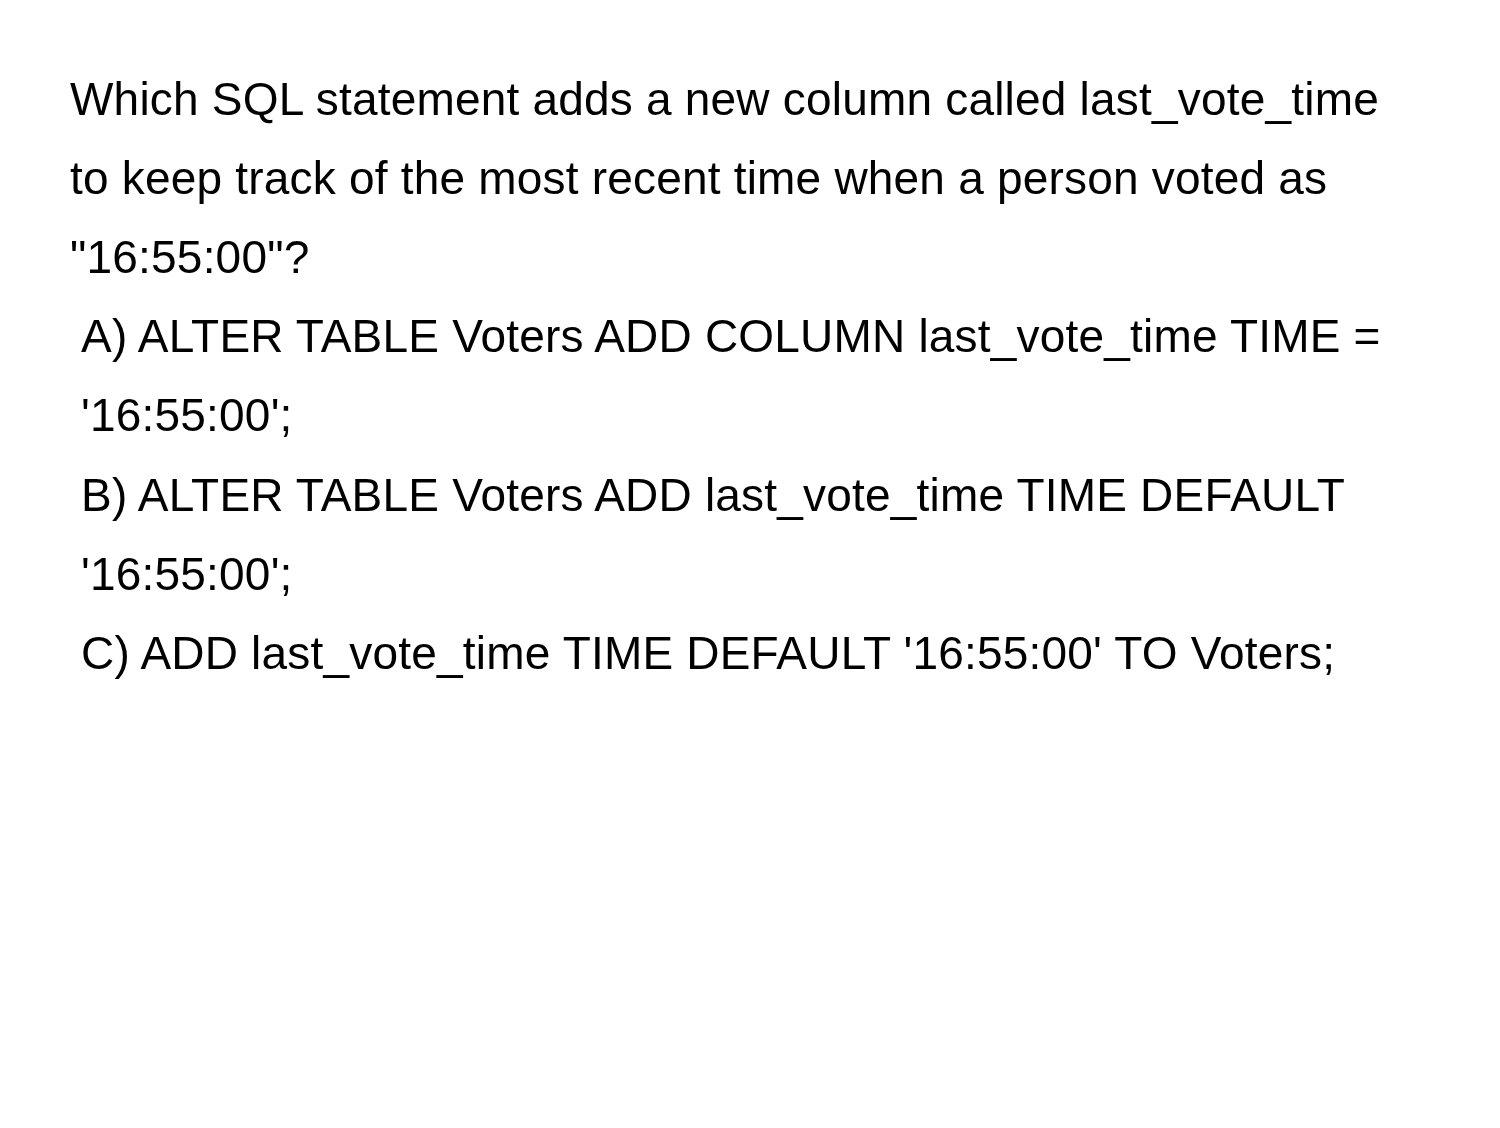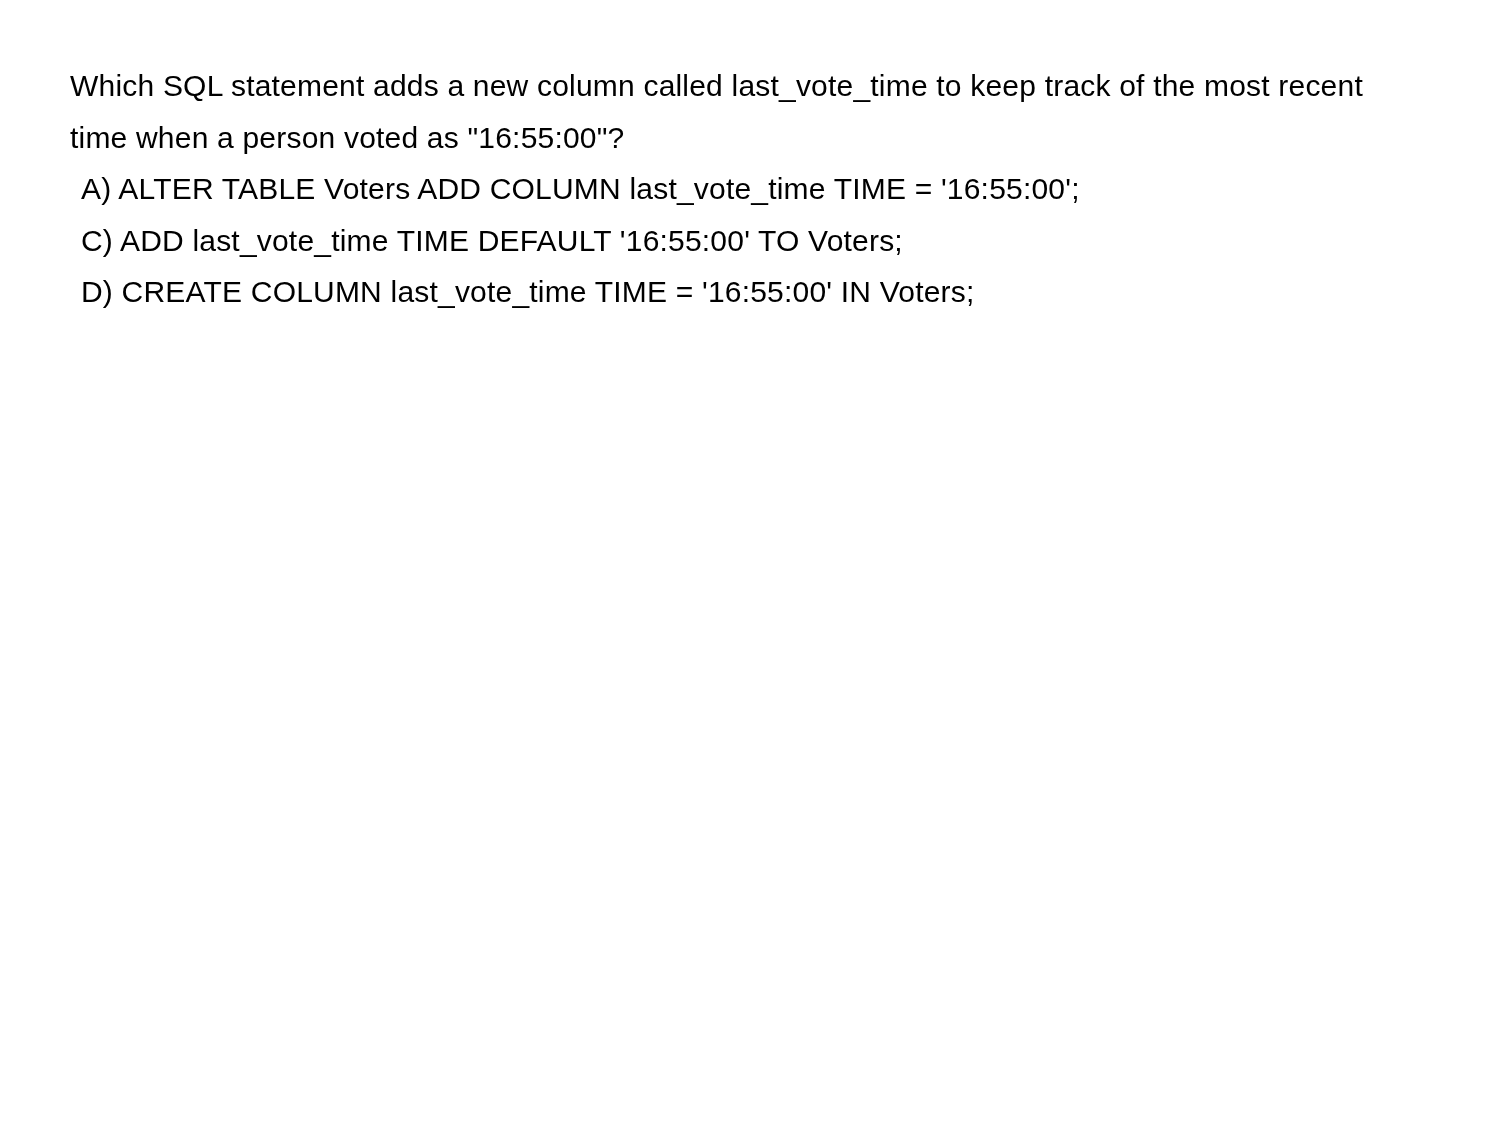"Which SQL statement adds a" .content { font-size: 30px -> 46px }
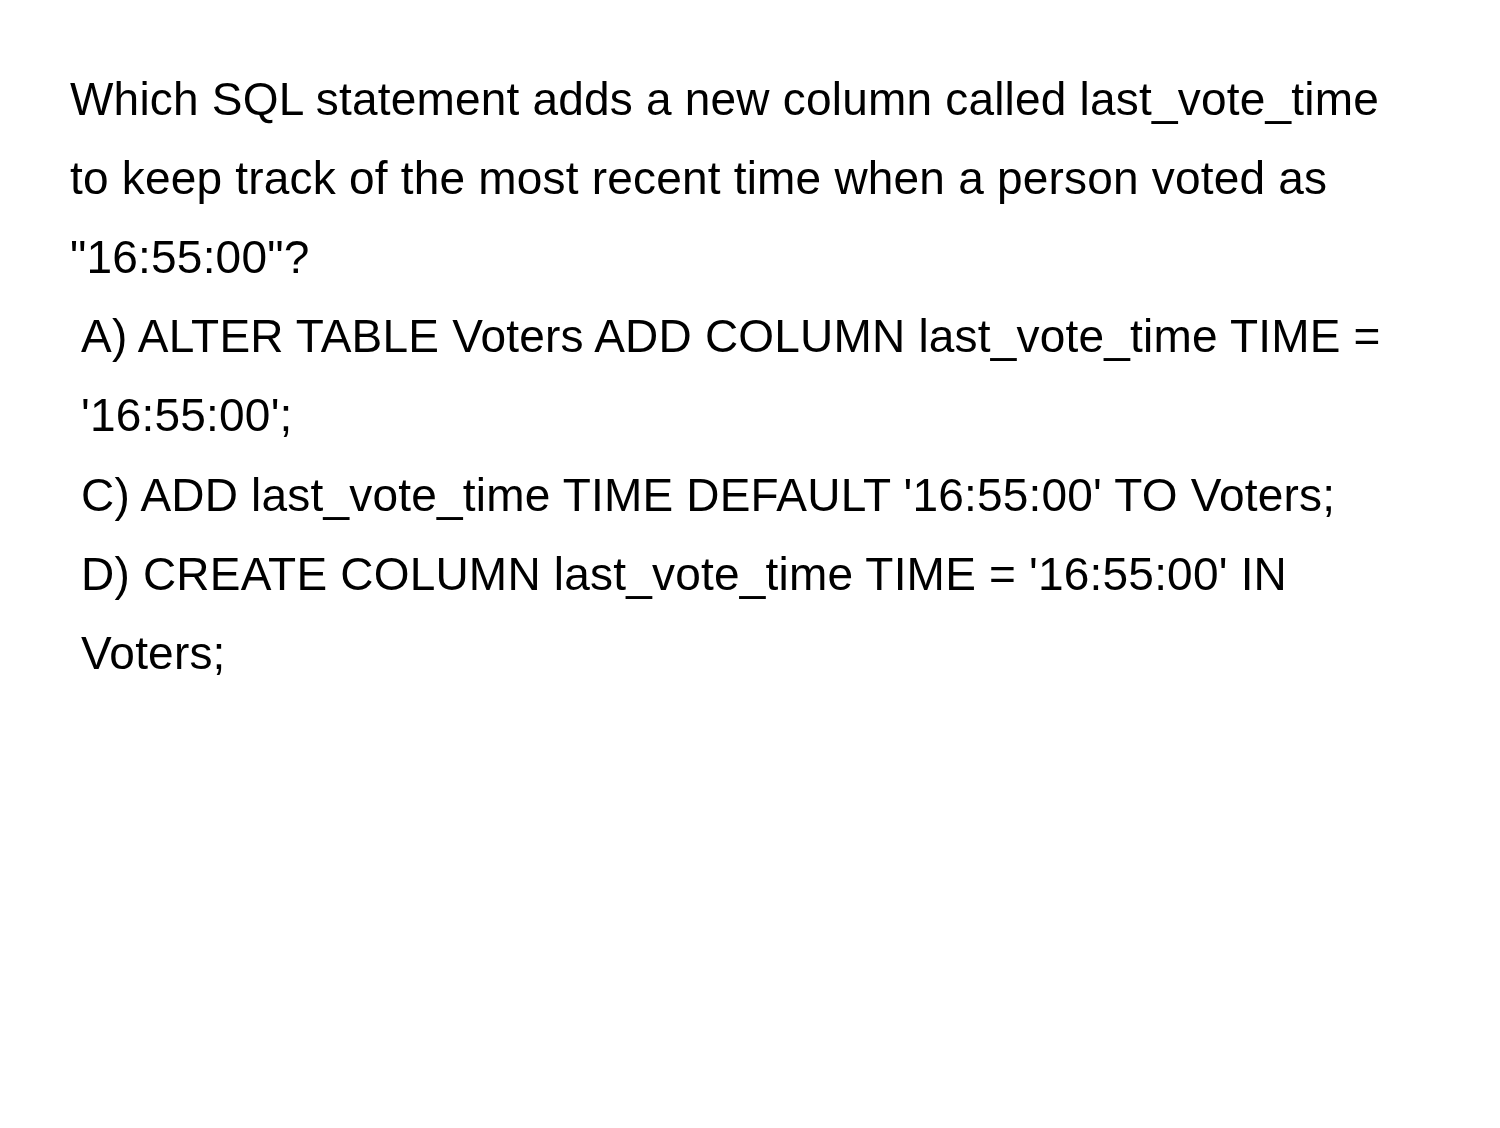"B) ALTER TABLE Voters ADD" div.option { html: none -> <div>B) ALTER TABLE Voters ADD last_vote_time TIME DEFAULT '16:55:00';</div> }
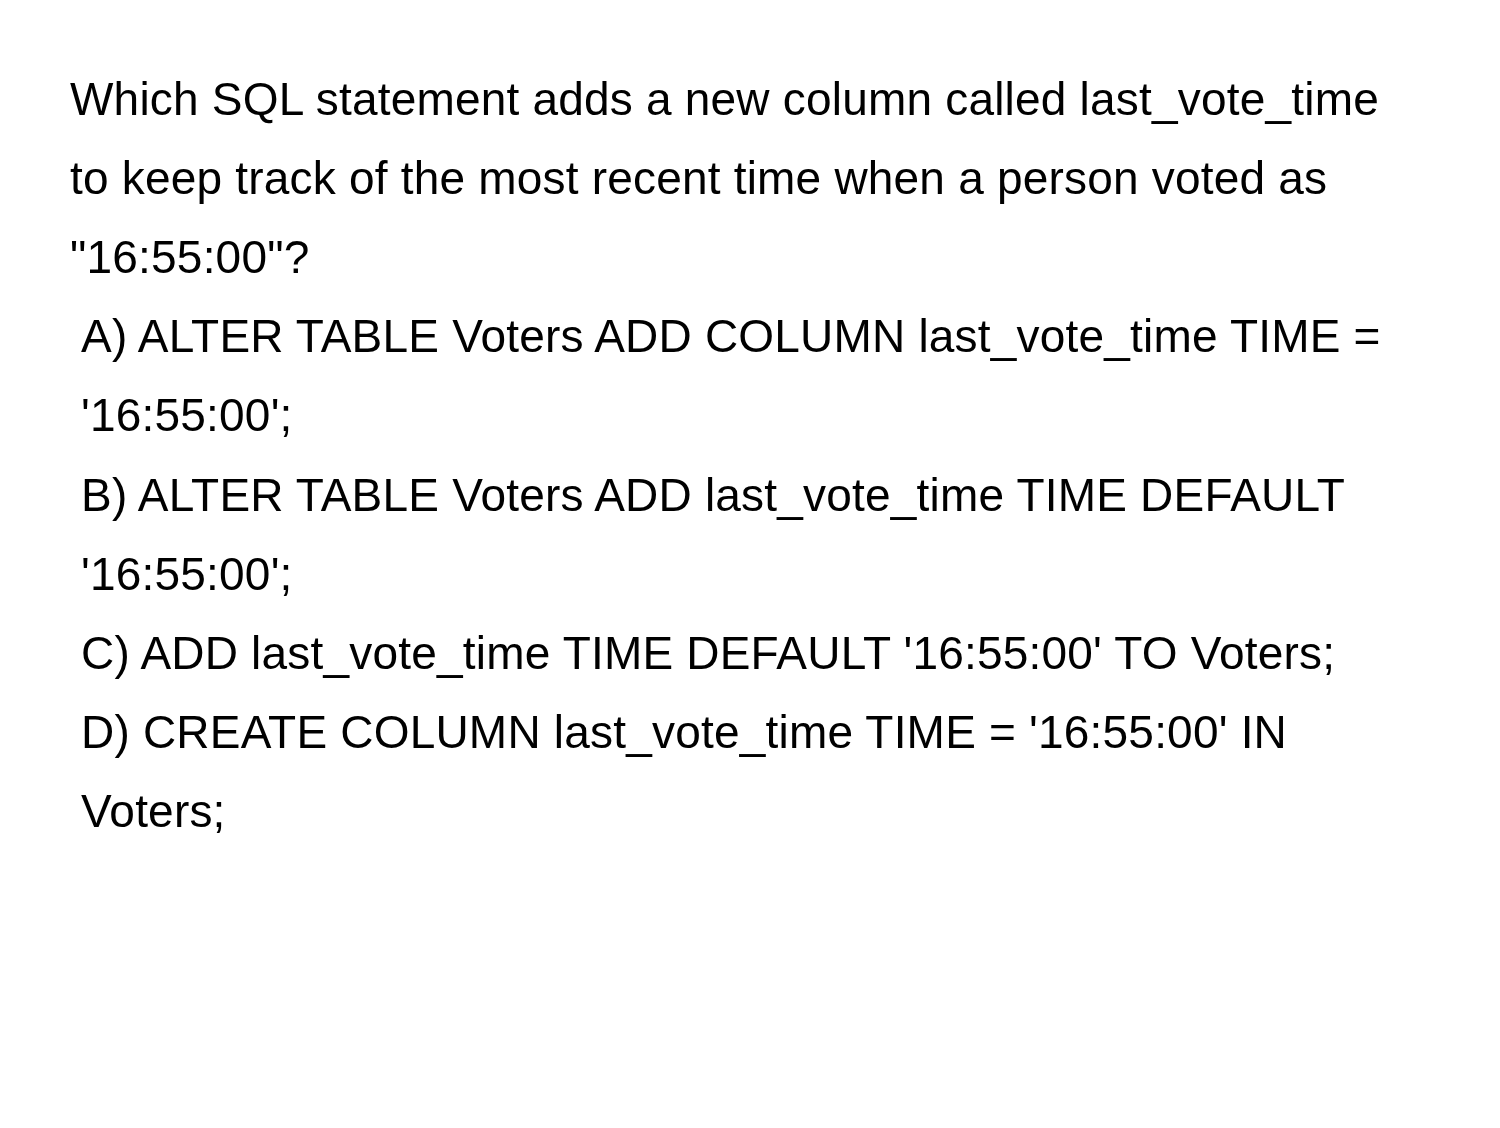"D) CREATE COLUMN last_vote_time TIME" div.option { html: <div>D) CREATE COLUMN last_vote_time TIME = '16:55:00' IN Voters;</div> -> none }
